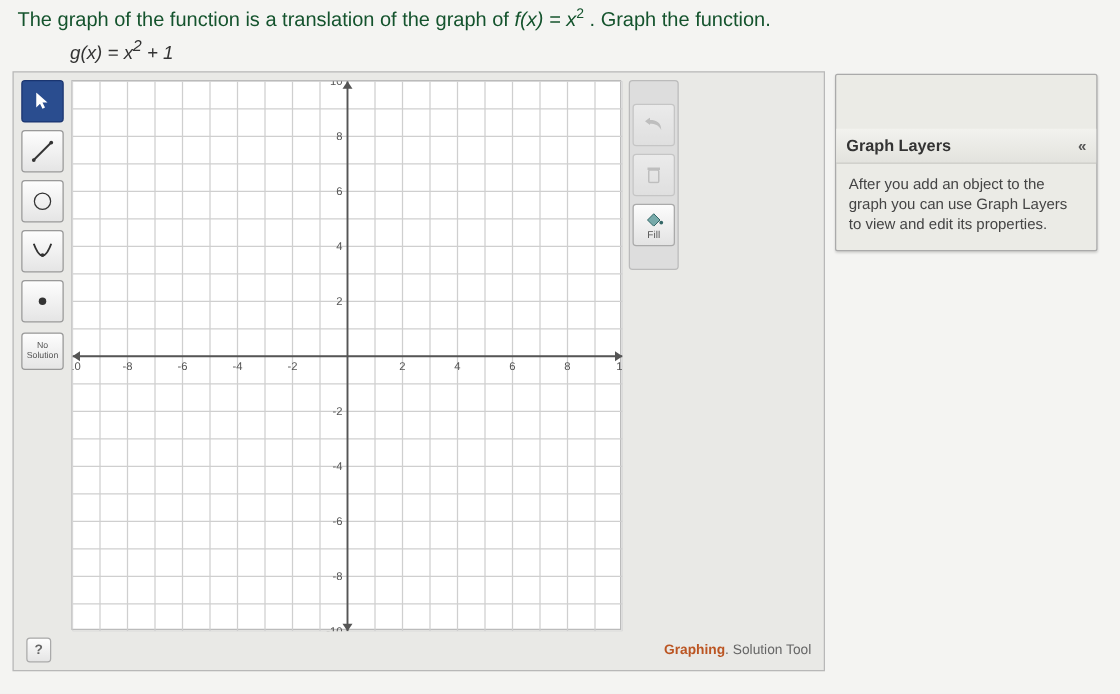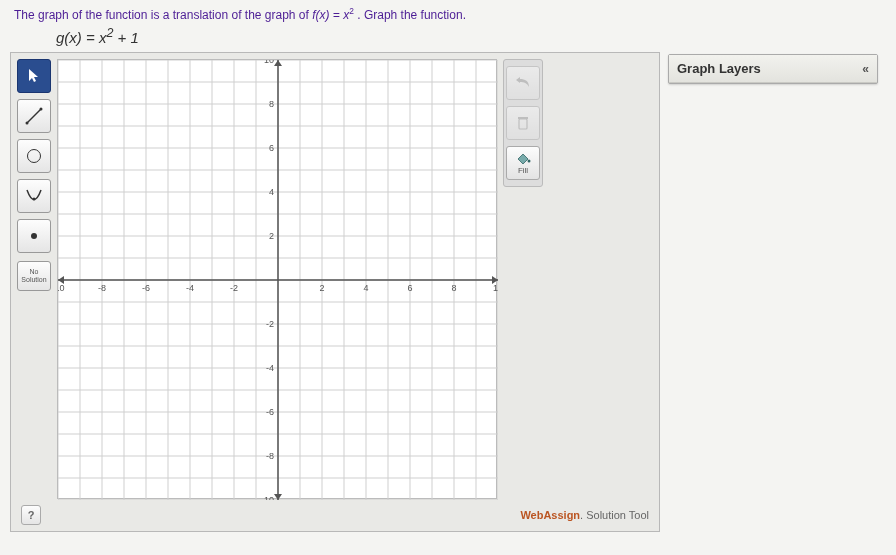"The graph of the function" .problem-text { color: #4c1d95 -> #14532d; font-size: 12px -> 16px }
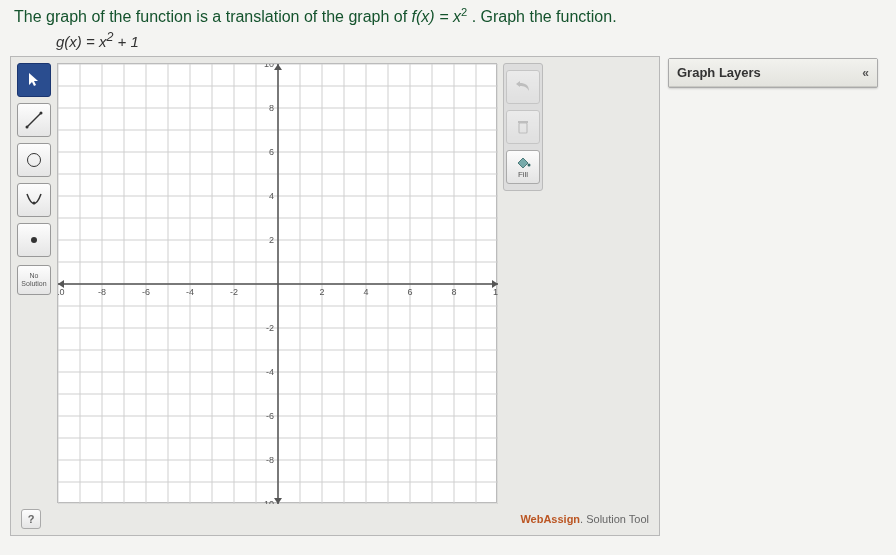"Graph Layers" .layers-header { margin-top: none -> 43px }
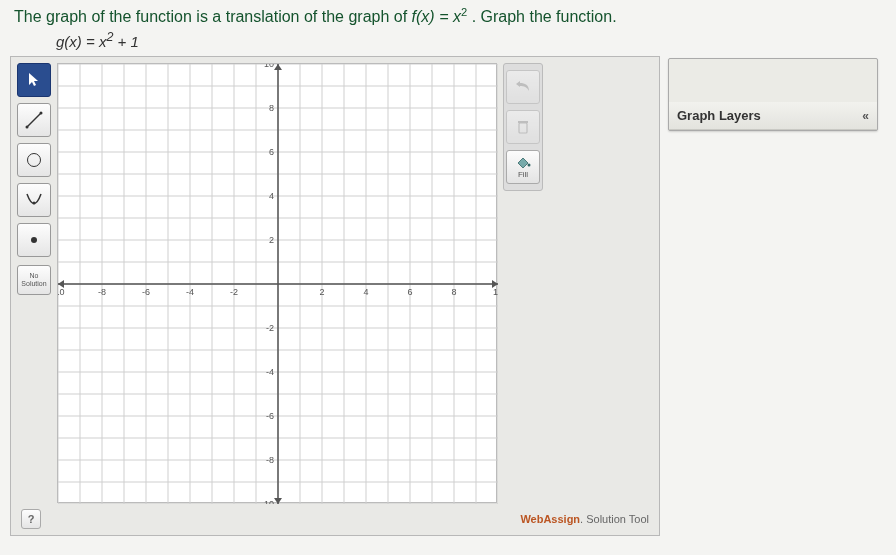"After you add an object" div.layers-body { html: none -> <div>After you add an object to the graph you can use Graph Layers to view and edit its properties.</div> }
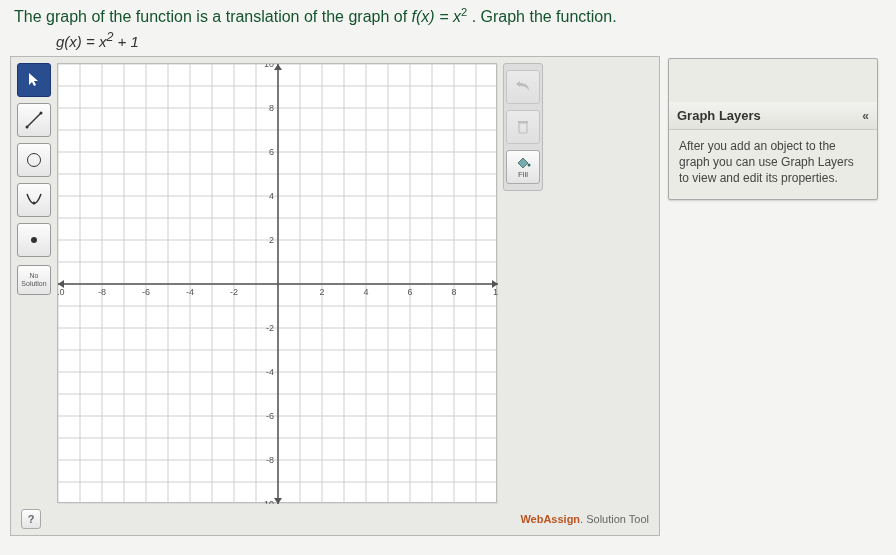"Fill" .toolbar-right { padding: 6px -> 18px }
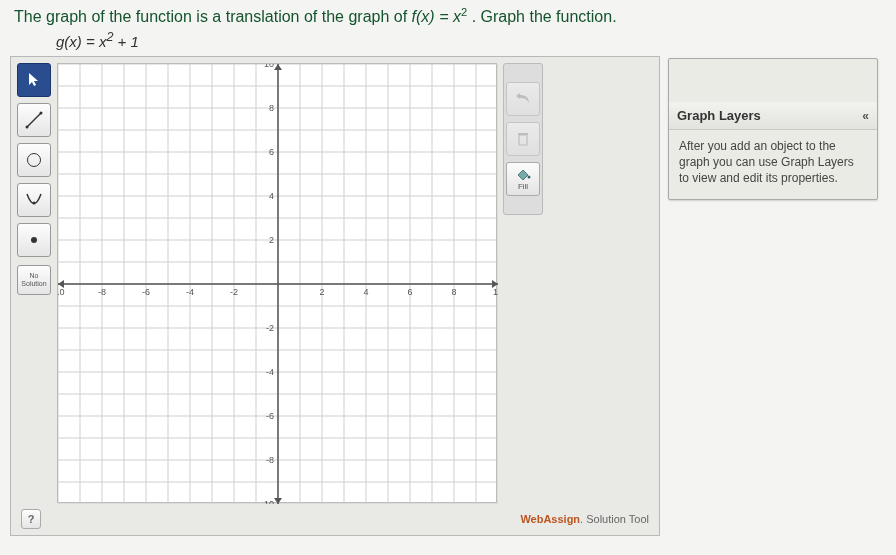"WebAssign" b { text: WebAssign -> Graphing }
